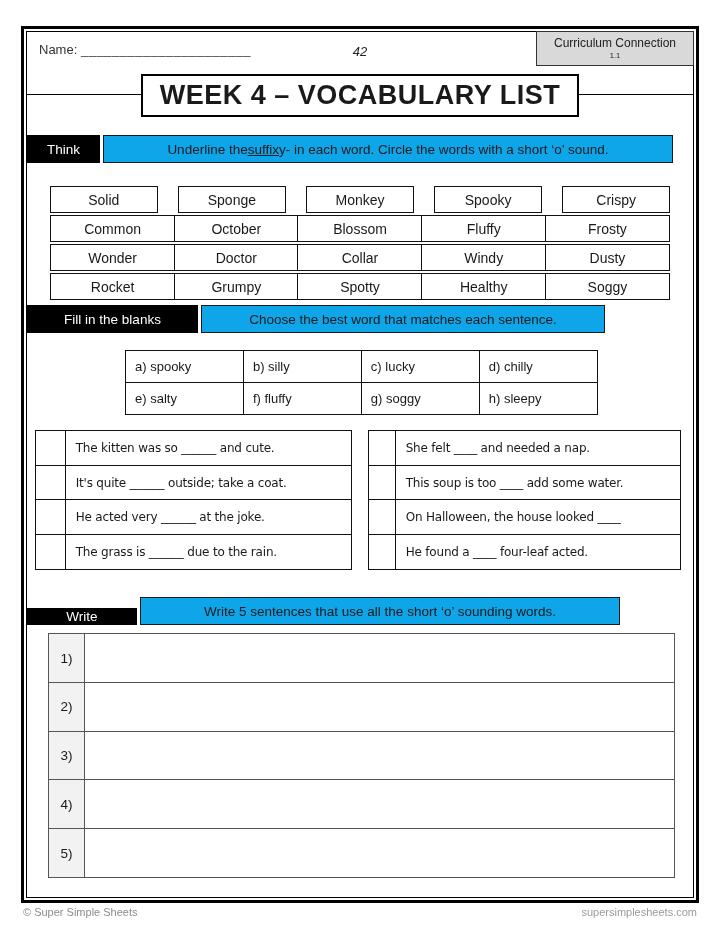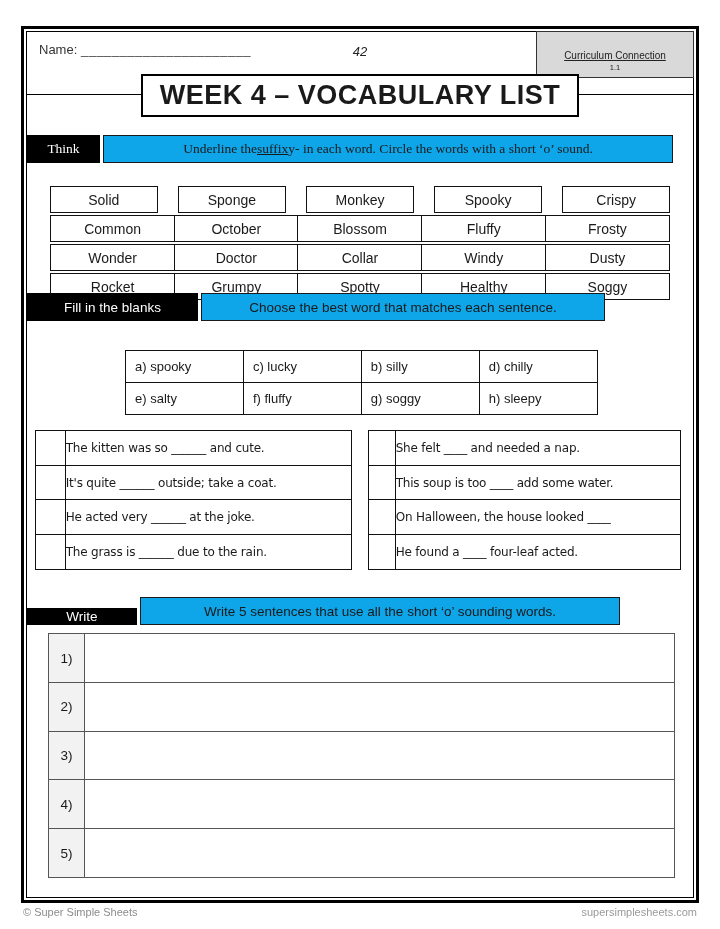"Curriculum Connection" .badge-l1 { font-size: 10px -> 12px; margin-top: 14px -> none; text-decoration: underline -> none }
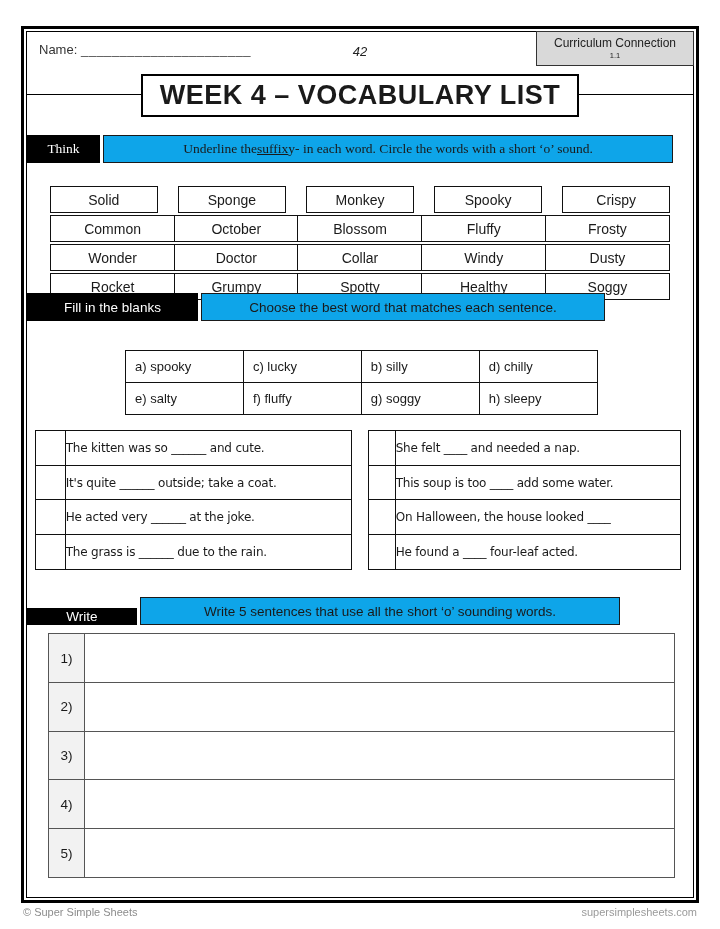"Think" #think { font-family: Liberation Serif, serif -> none }
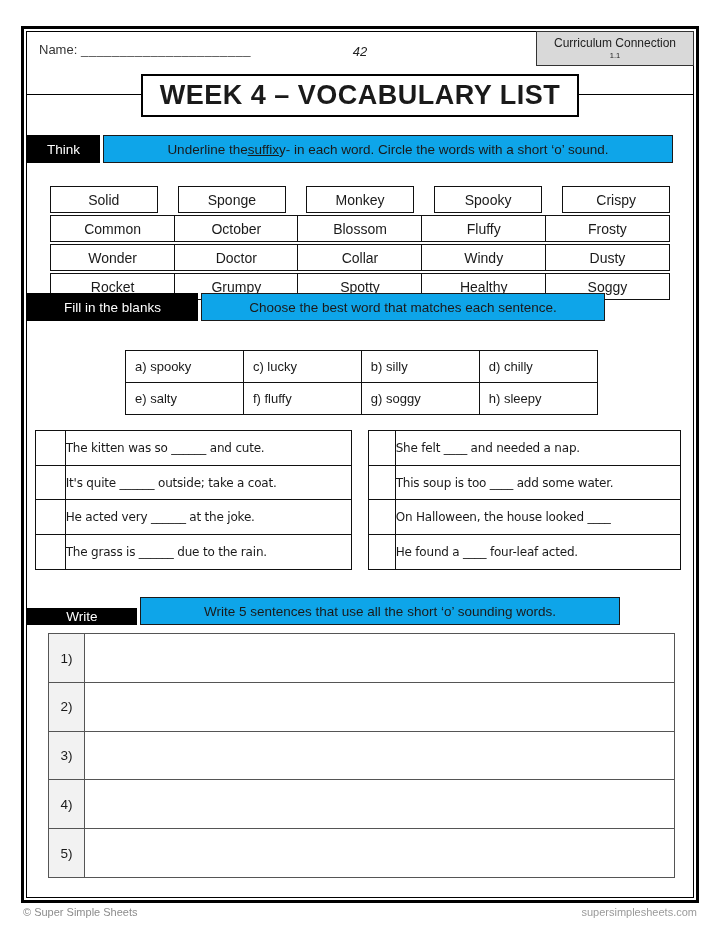"Fill in the blanks" #fill { top: 261px -> 273px }
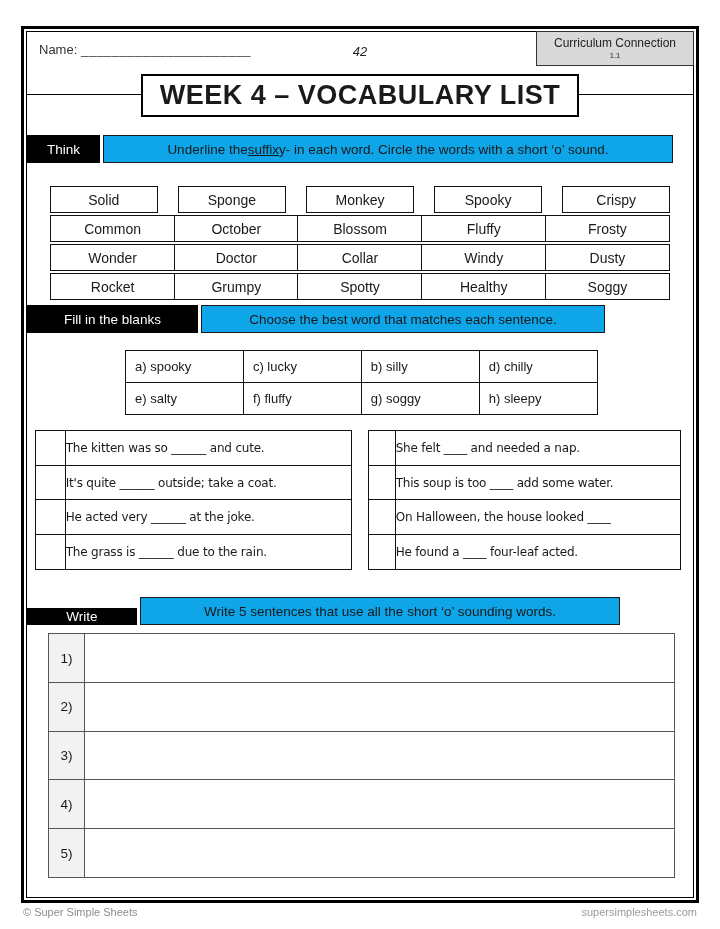"c) lucky" div.ocell { order: before "b) silly" -> after "b) silly" }
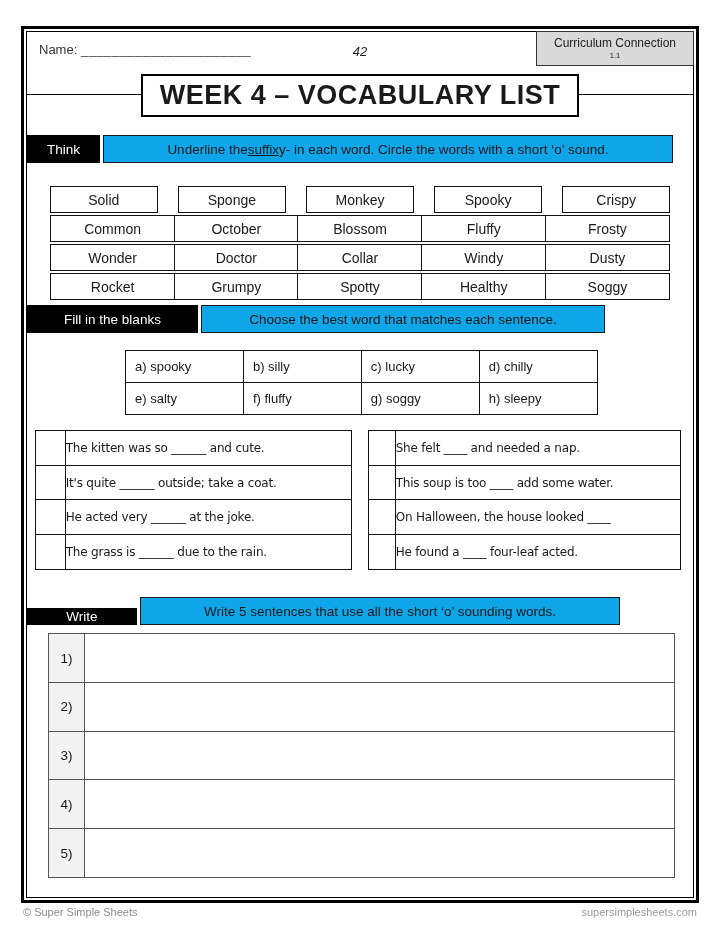"The kitten was so ______" .stext { padding-left: none -> 10px }
